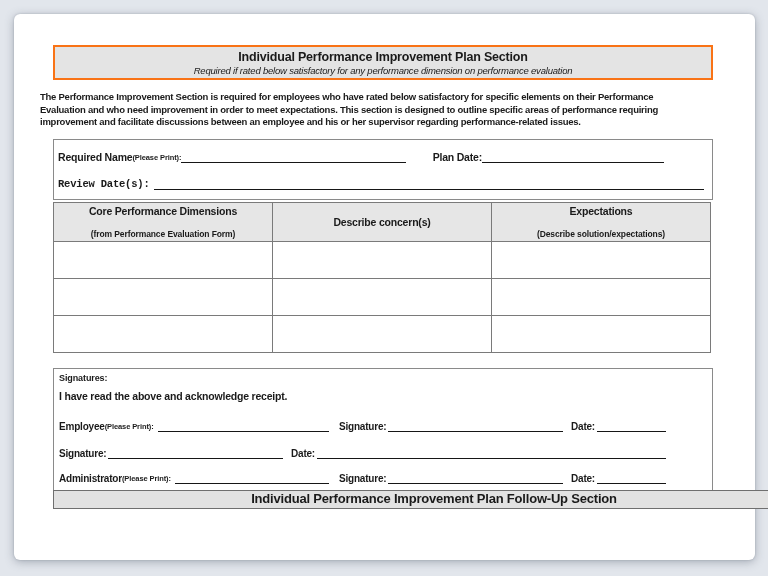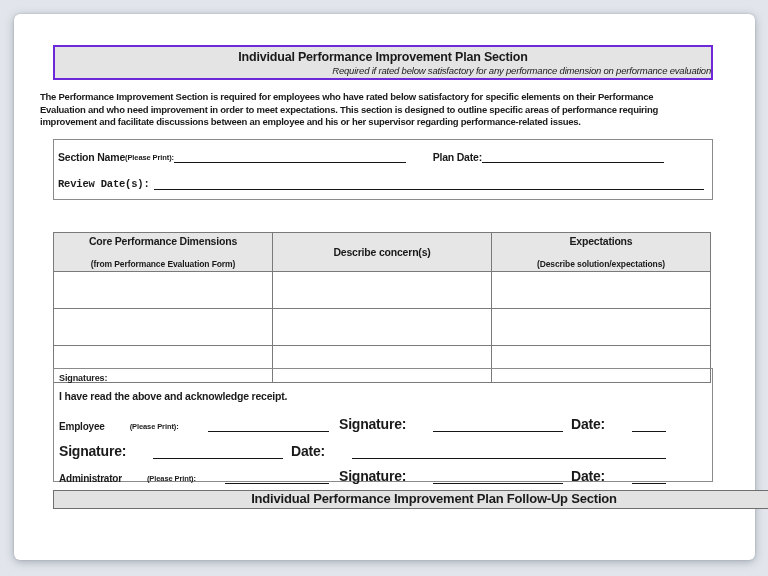"Individual Performance Improvement Plan Section" .hdr-box { border: 2px solid #6d28d9 -> 2px solid #f97316 }
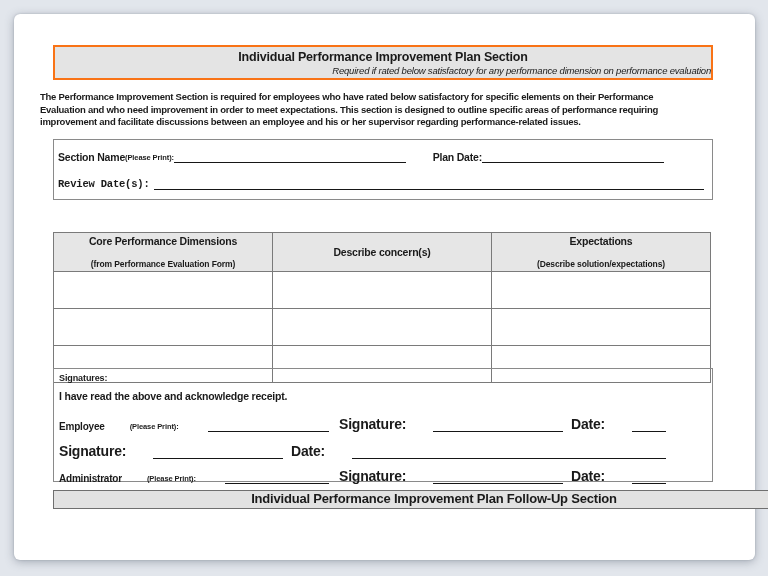"Required if rated below satisfactory" .hdr-sub { text-align: right -> none }
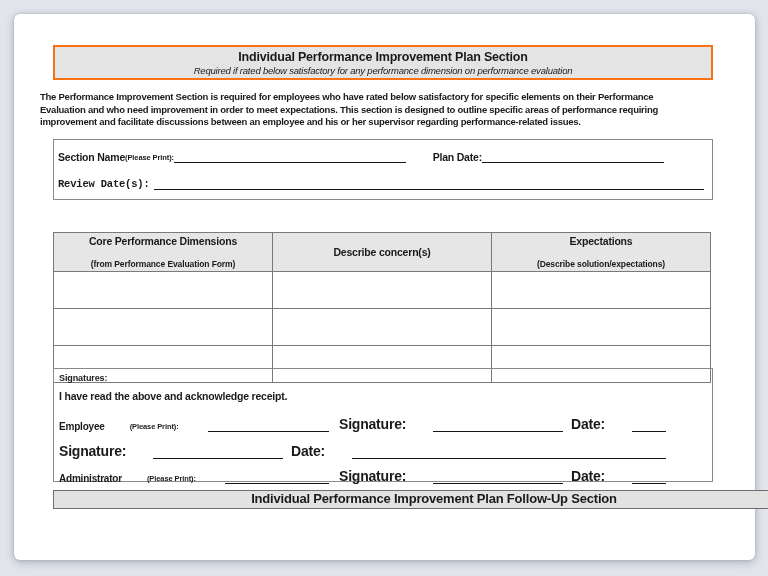"Section Name" span.lbl { text: Section -> Required }
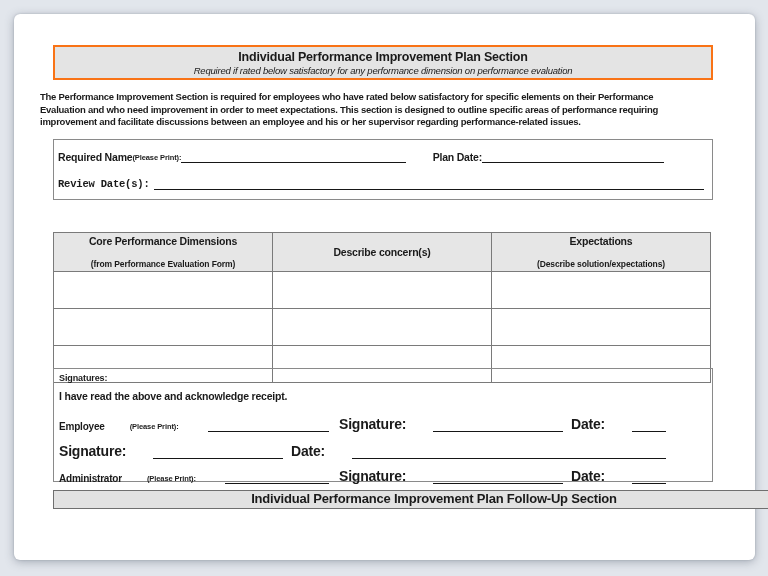"Core Performance Dimensions" .cpd-table { top: 218px -> 188px }
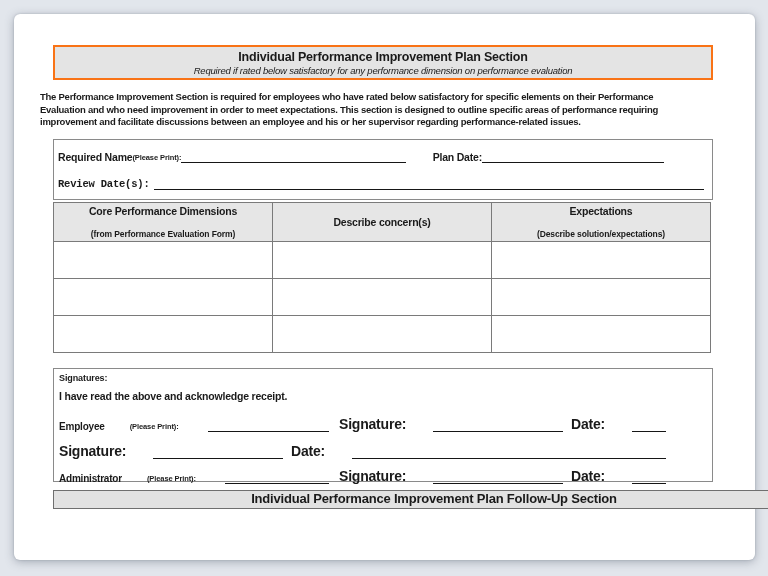"Signatures:" .sig-box { height: 114px -> 140px }
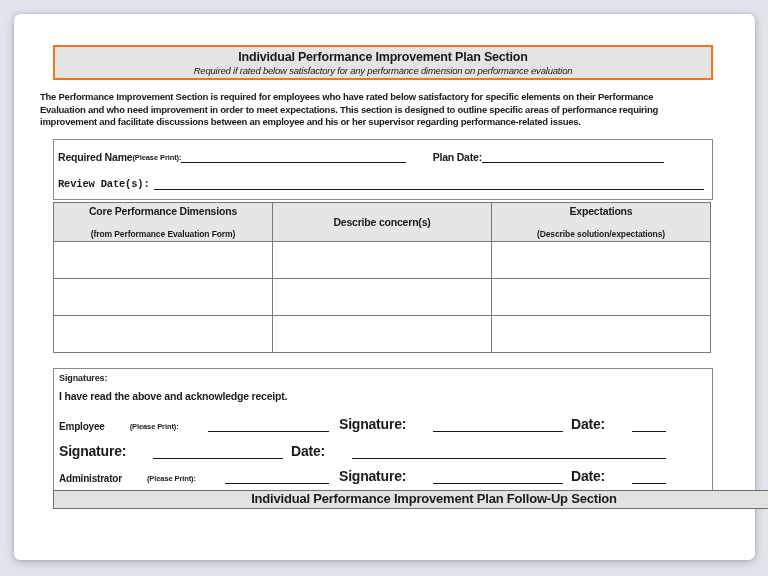"Employee" .seg { gap: 25px -> none }
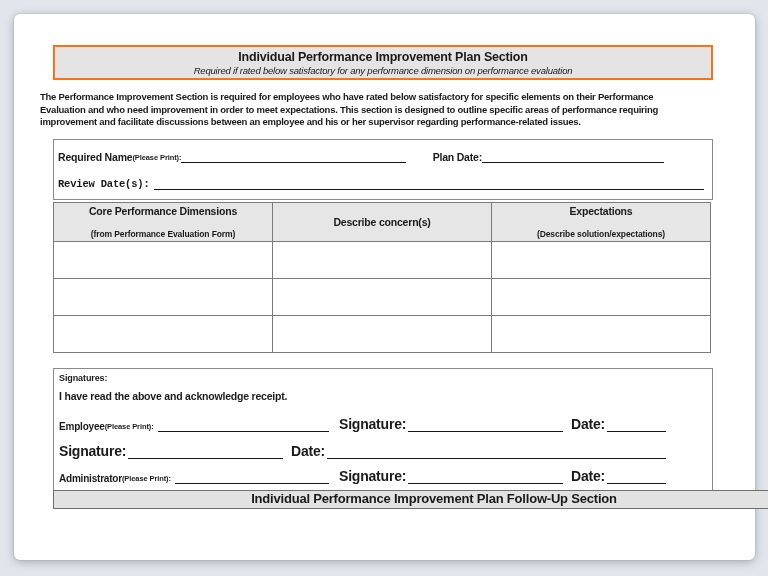"Signature:" .sig-lbl, .date-lbl { font-size: 14px -> 10px }
